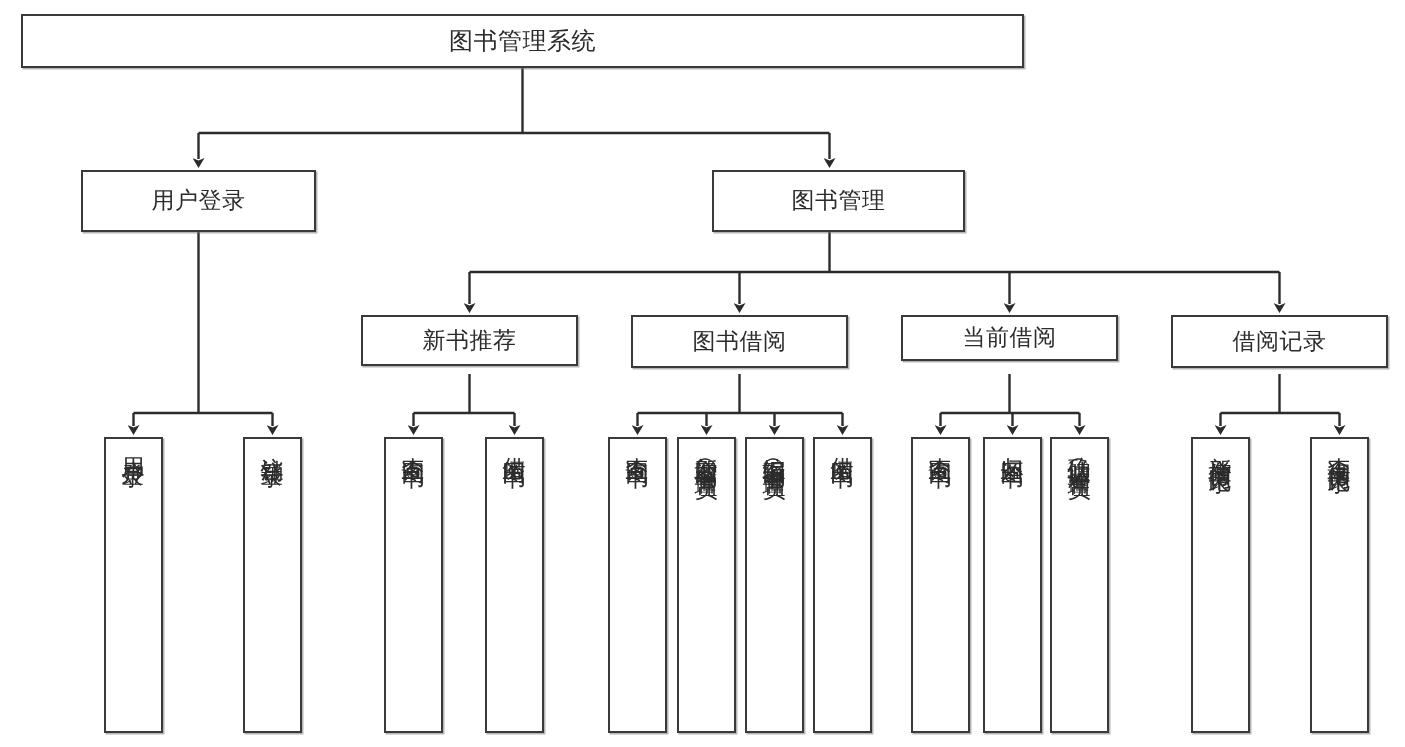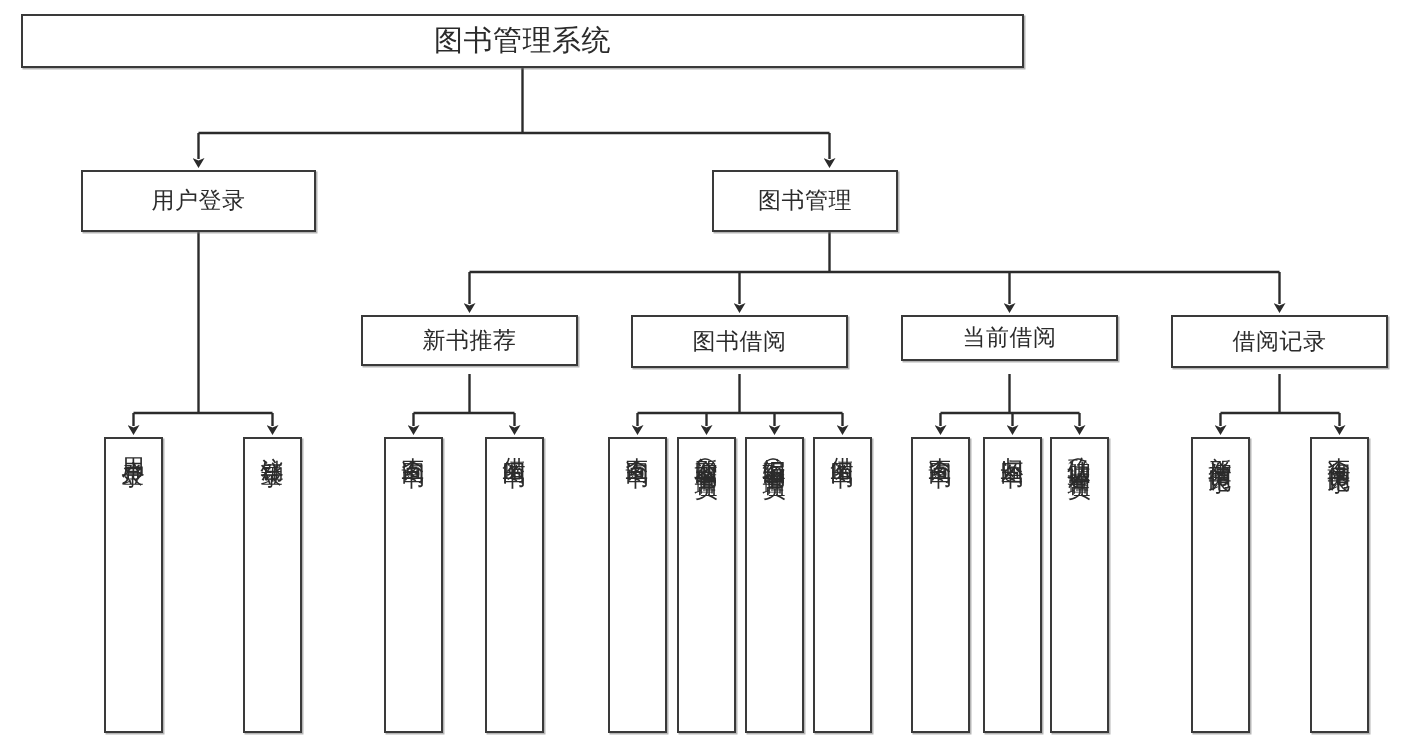"图书管理系统" .node.root .label { font-size: 29px -> 24px }
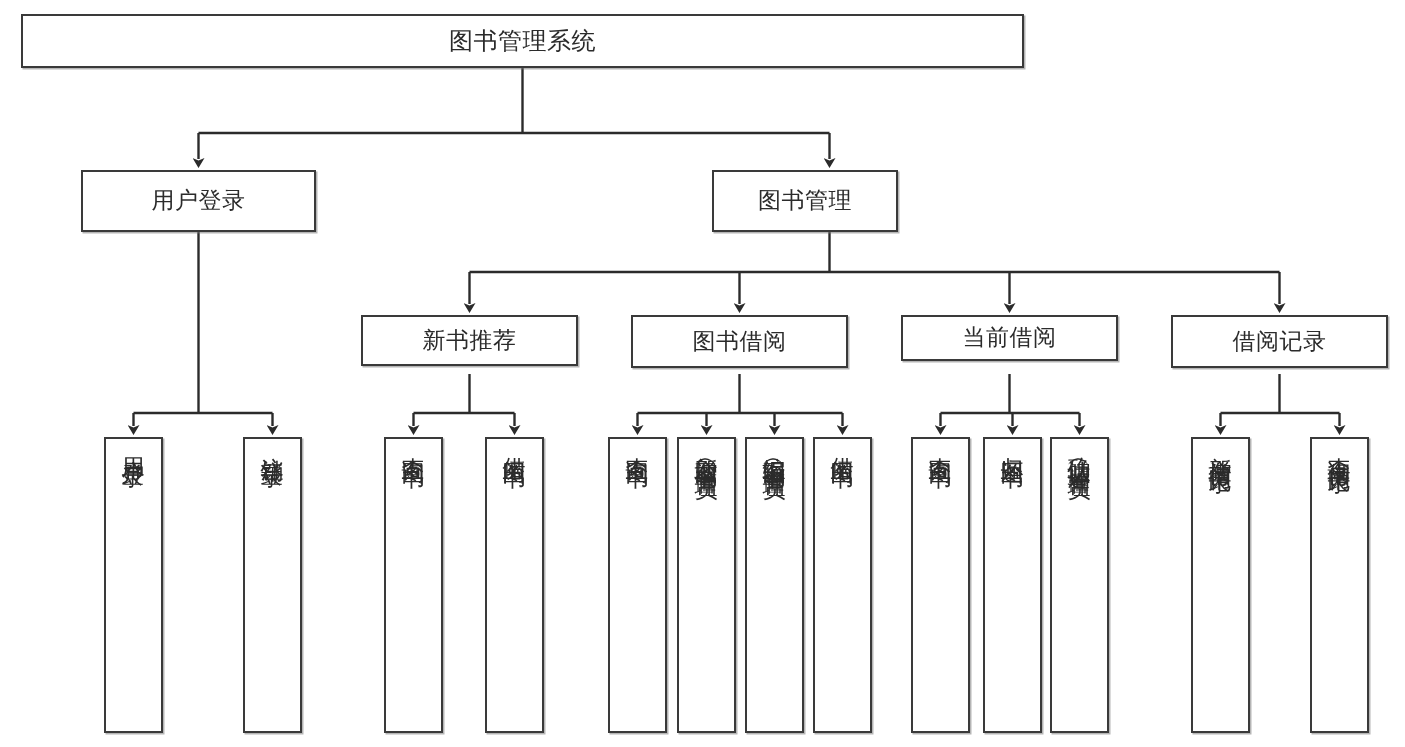"图书管理" div.node { width: 186px -> 253px }
